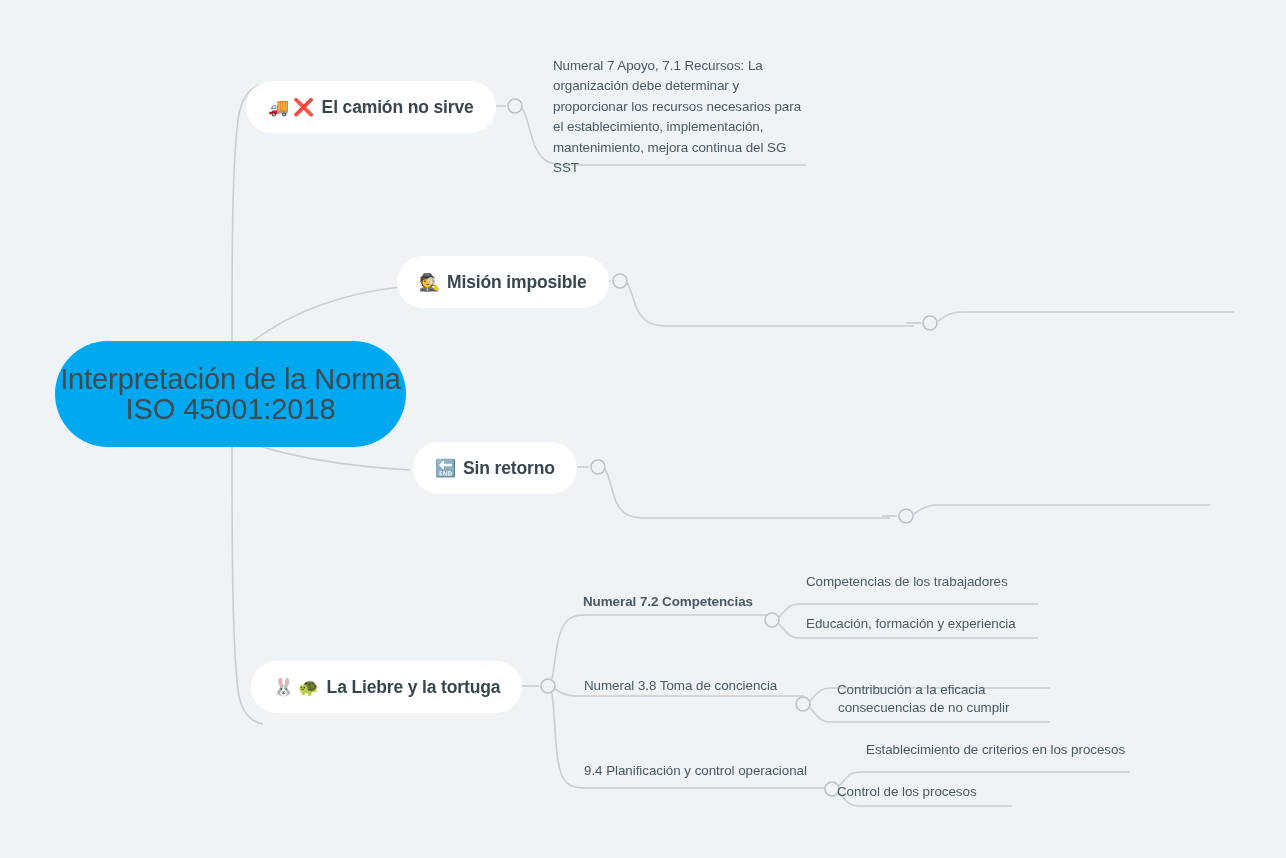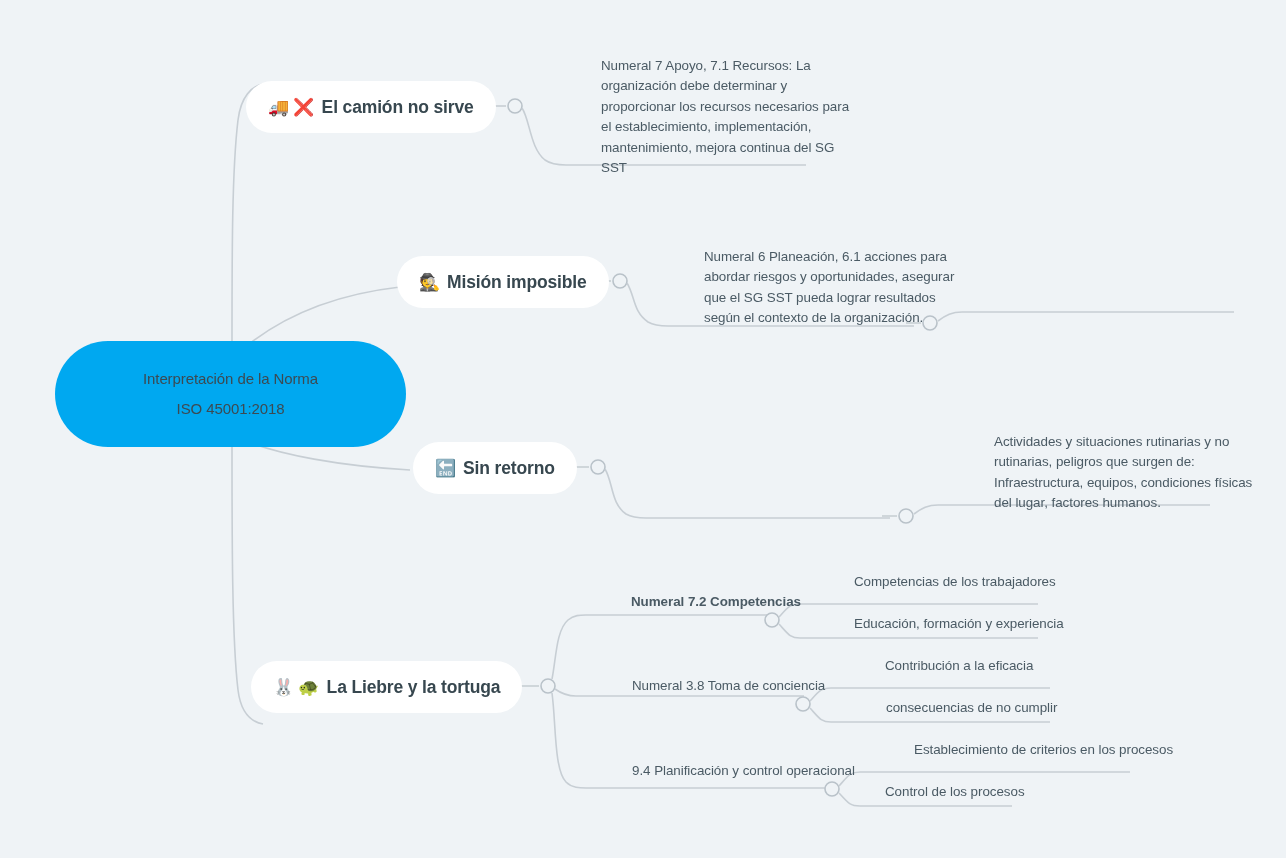"Numeral 7 Apoyo, 7.1 Recursos:" .txt { margin-left: 48px -> none }
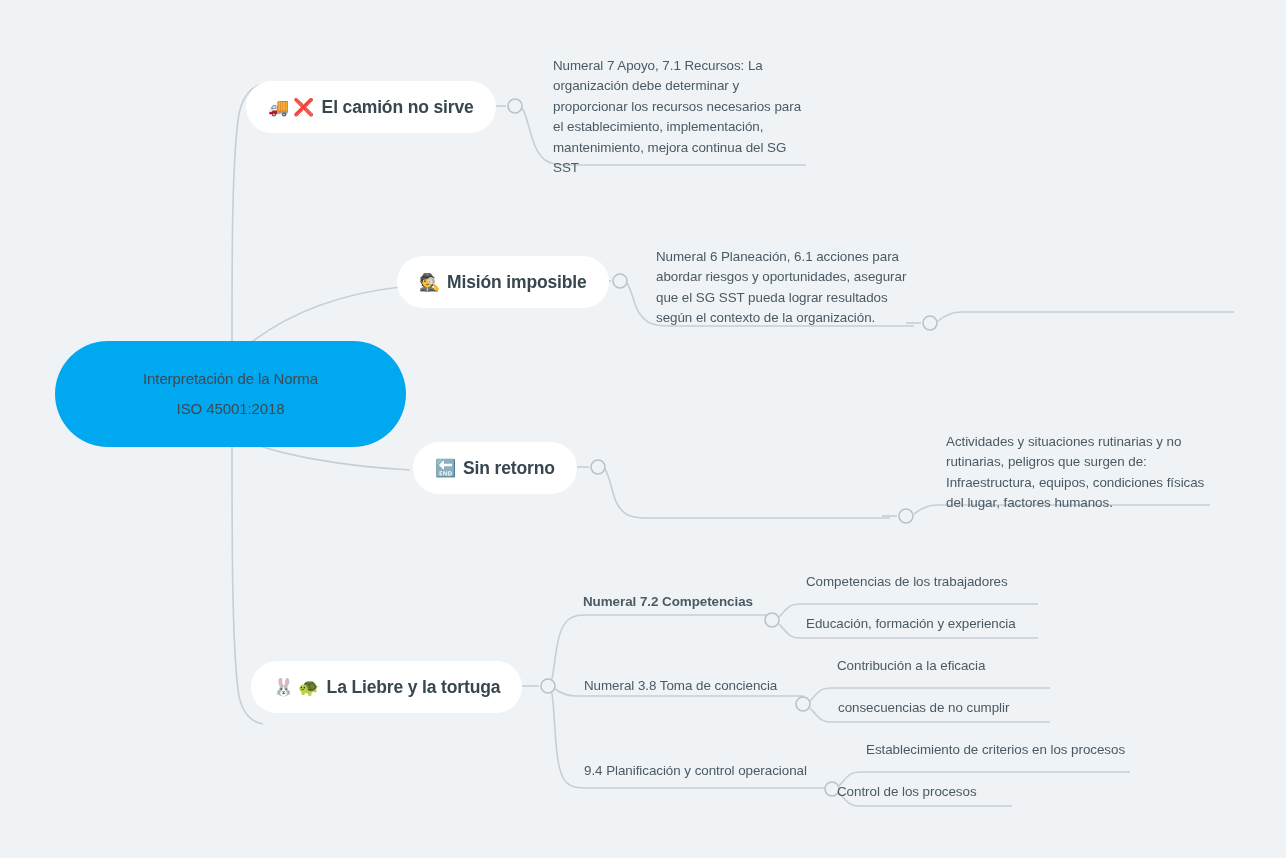"Numeral 6 Planeación, 6.1 acciones" div.txt { html: <div>Numeral 6 Planeación, 6.1 acciones para abordar riesgos y oportunidades, asegurar que el SG SST pueda lograr resultados según el contexto de la organización.</div> -> none }
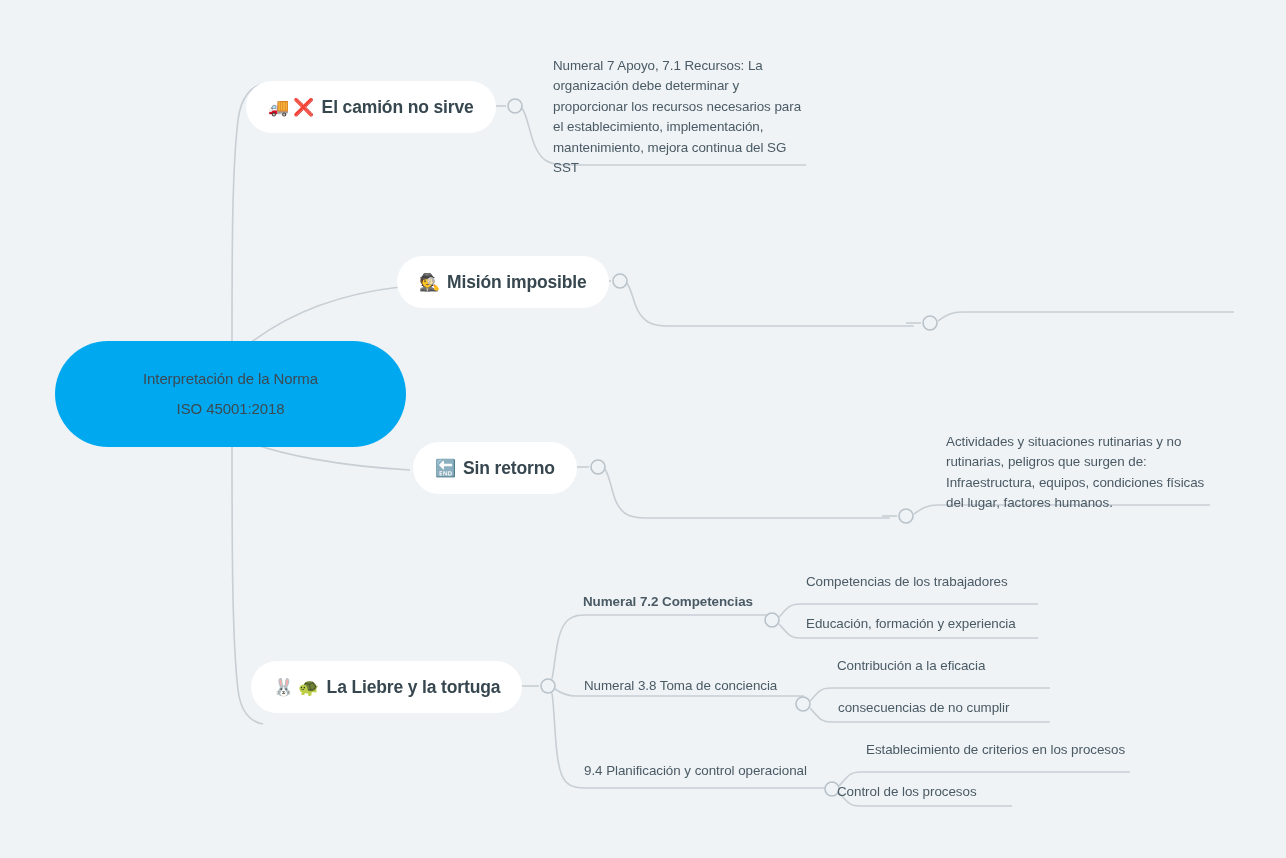"Interpretación de la Norma" .root-node .root-text { font-size: 15px -> 29px }
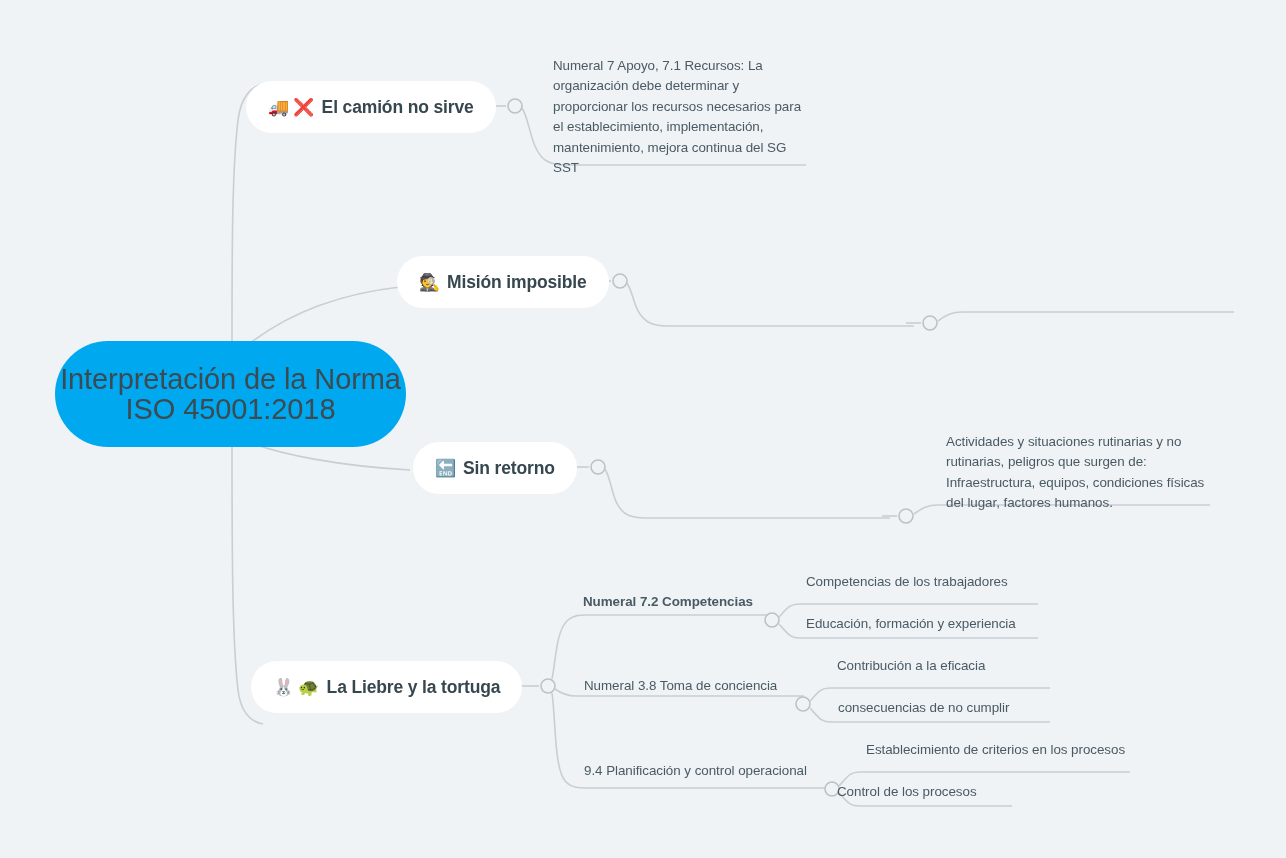"Actividades y situaciones rutinarias y" div.txt { html: <div>Actividades y situaciones rutinarias y no rutinarias, peligros que surgen de: Infraestructura, equipos, condiciones físicas del lugar, factores humanos.</div> -> none }
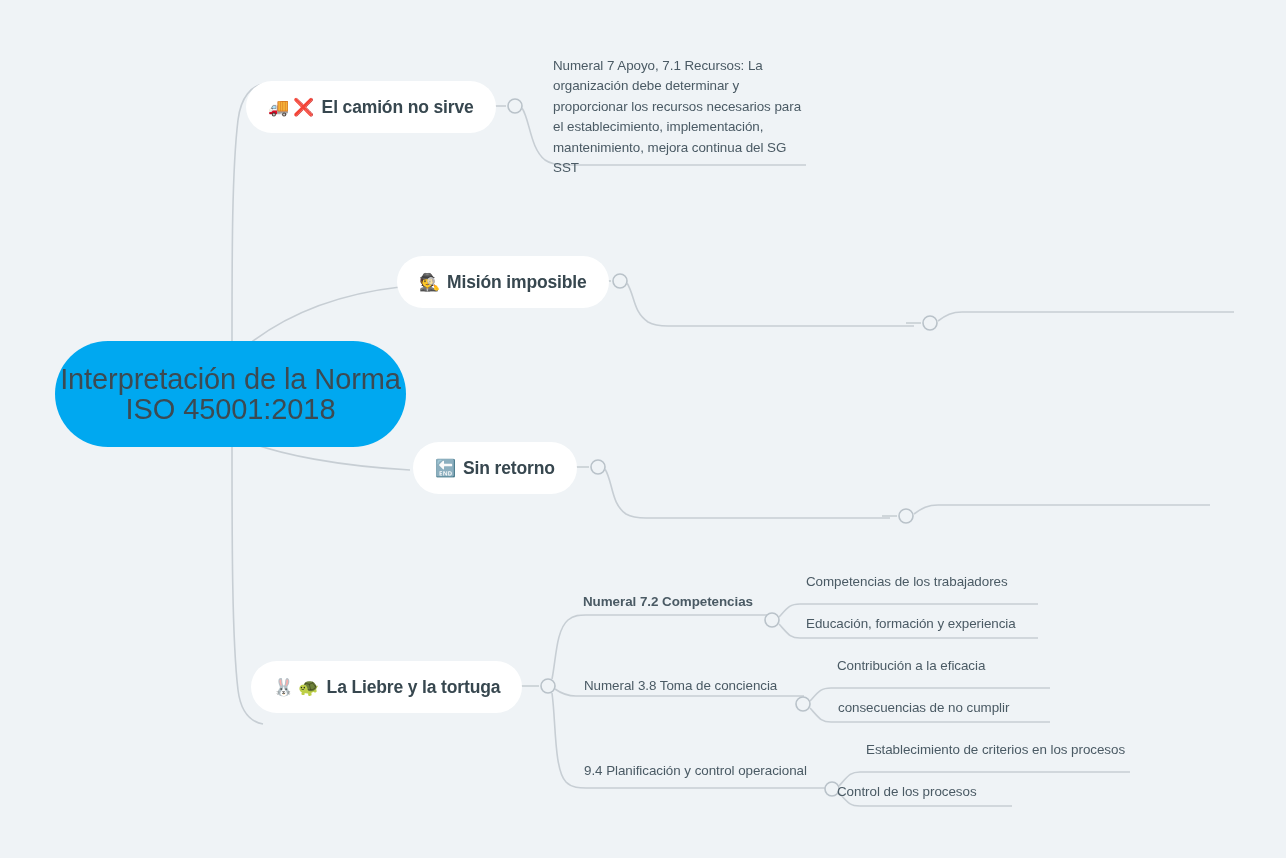"Contribución a la eficacia" div.txt { top: 656px -> 680px }
